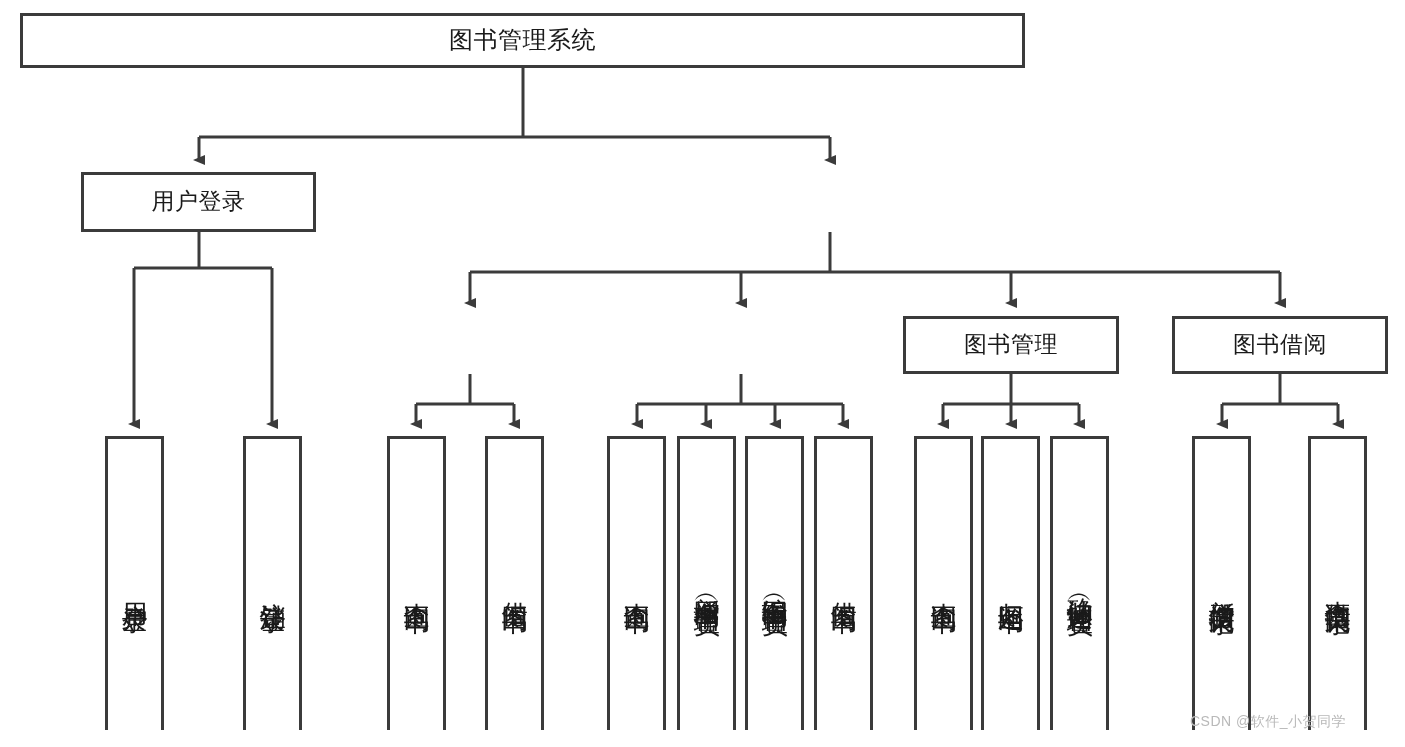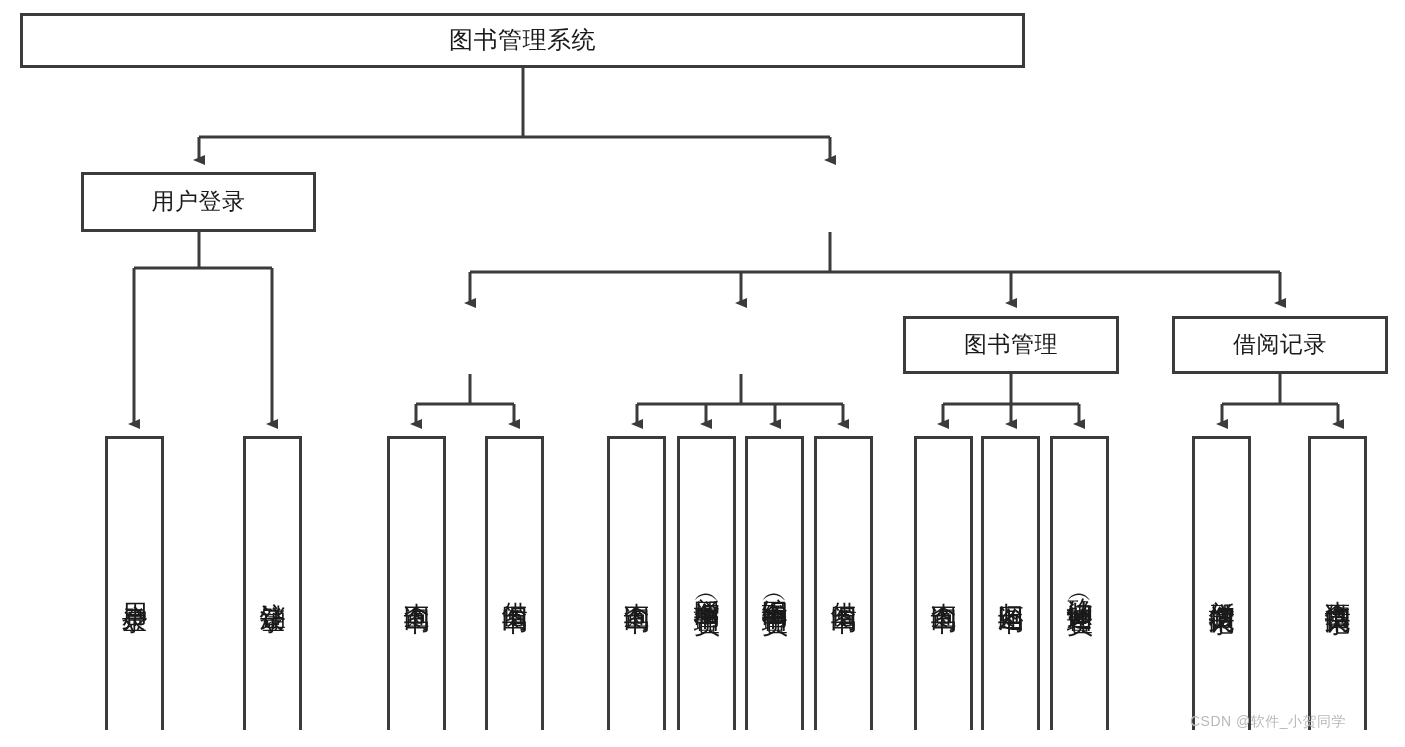"借阅记录" span.label { text: 借阅记录 -> 图书借阅 }
